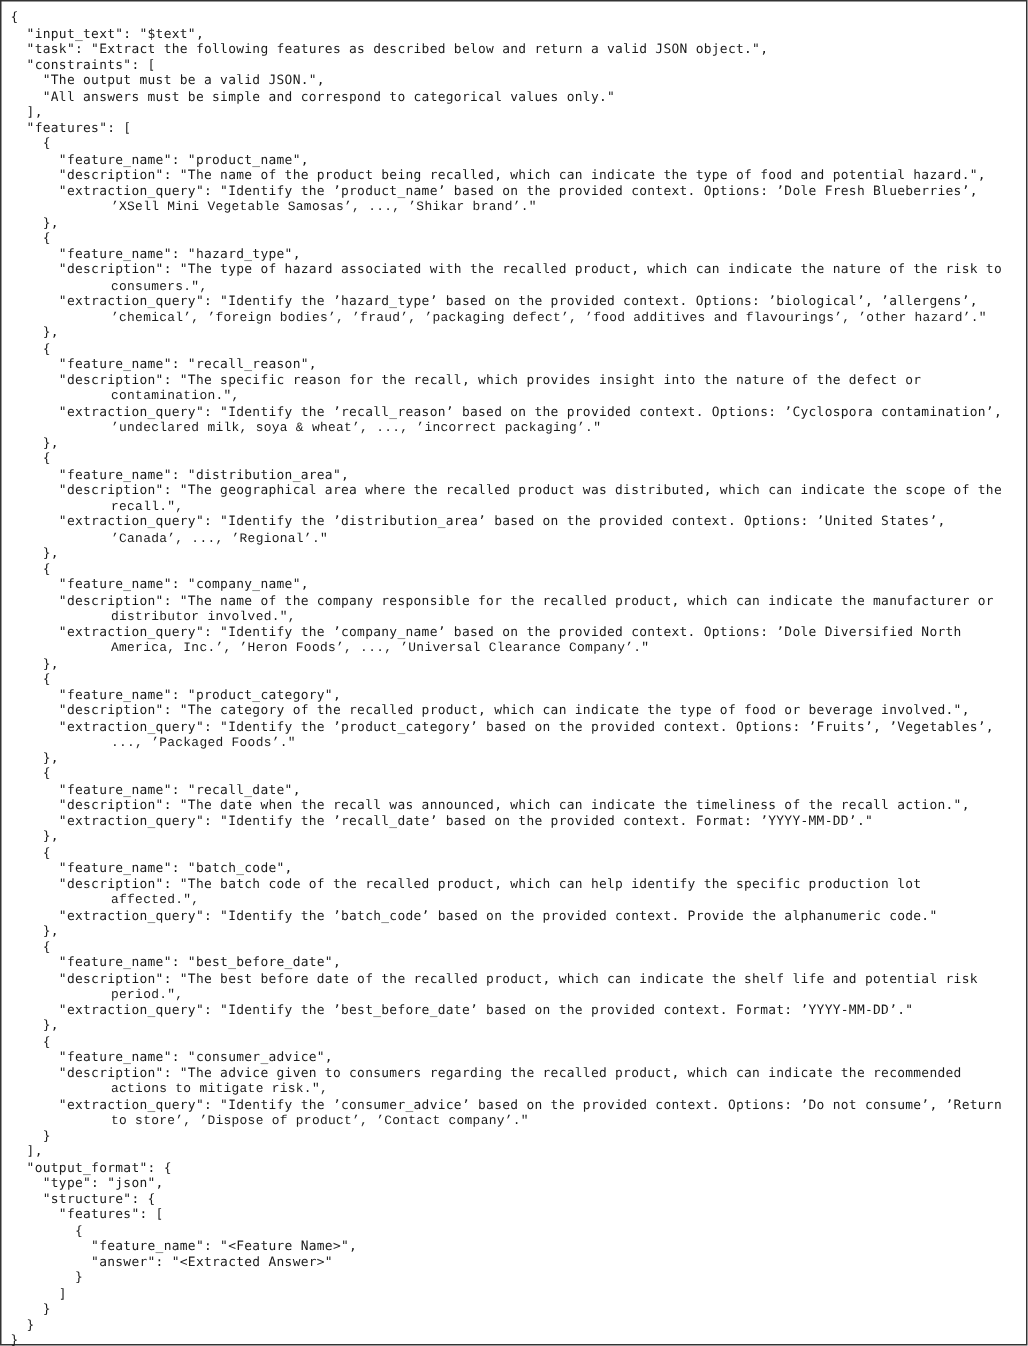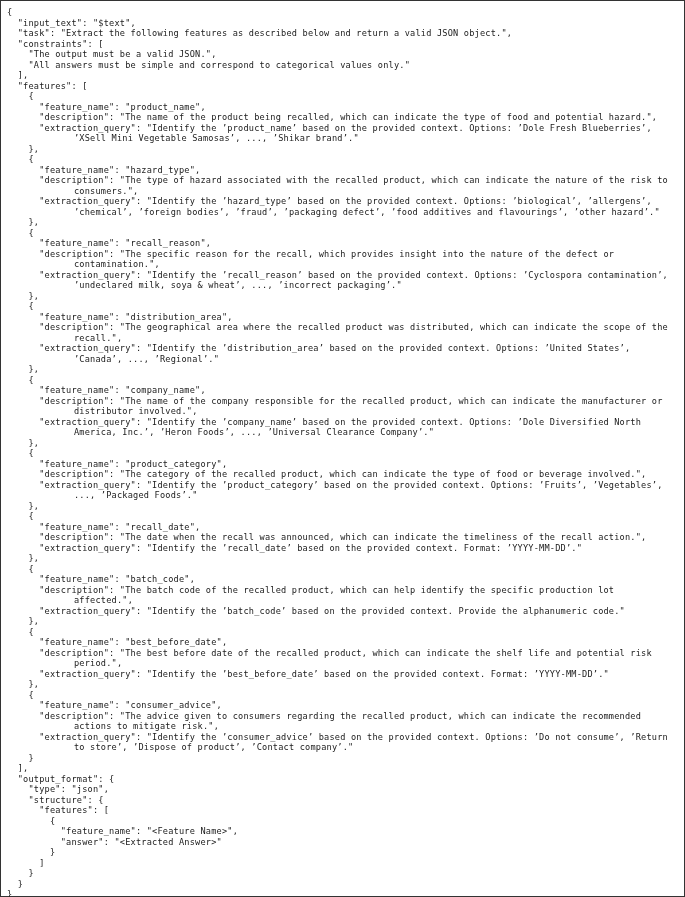"’XSell Mini Vegetable Samosas’, ...," .cont { font-family: none -> Liberation Mono, monospace }
